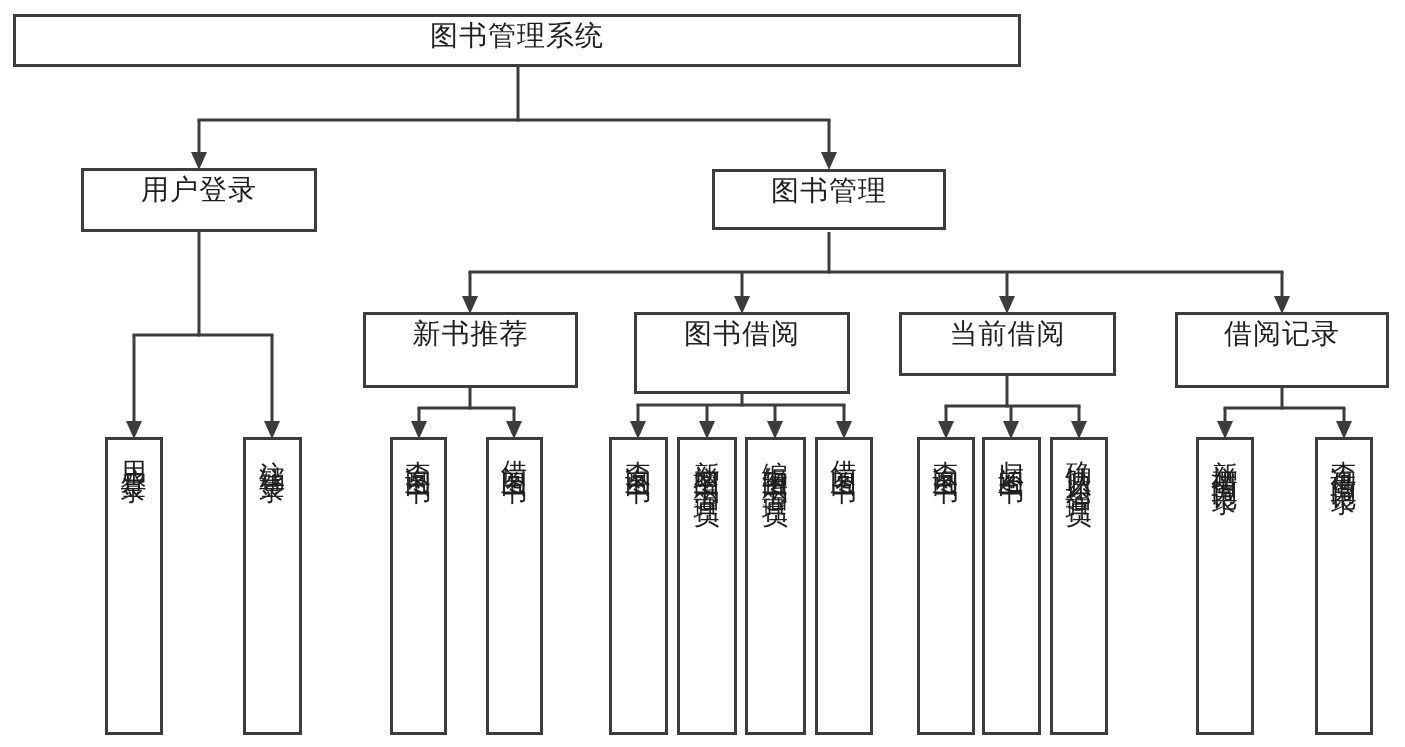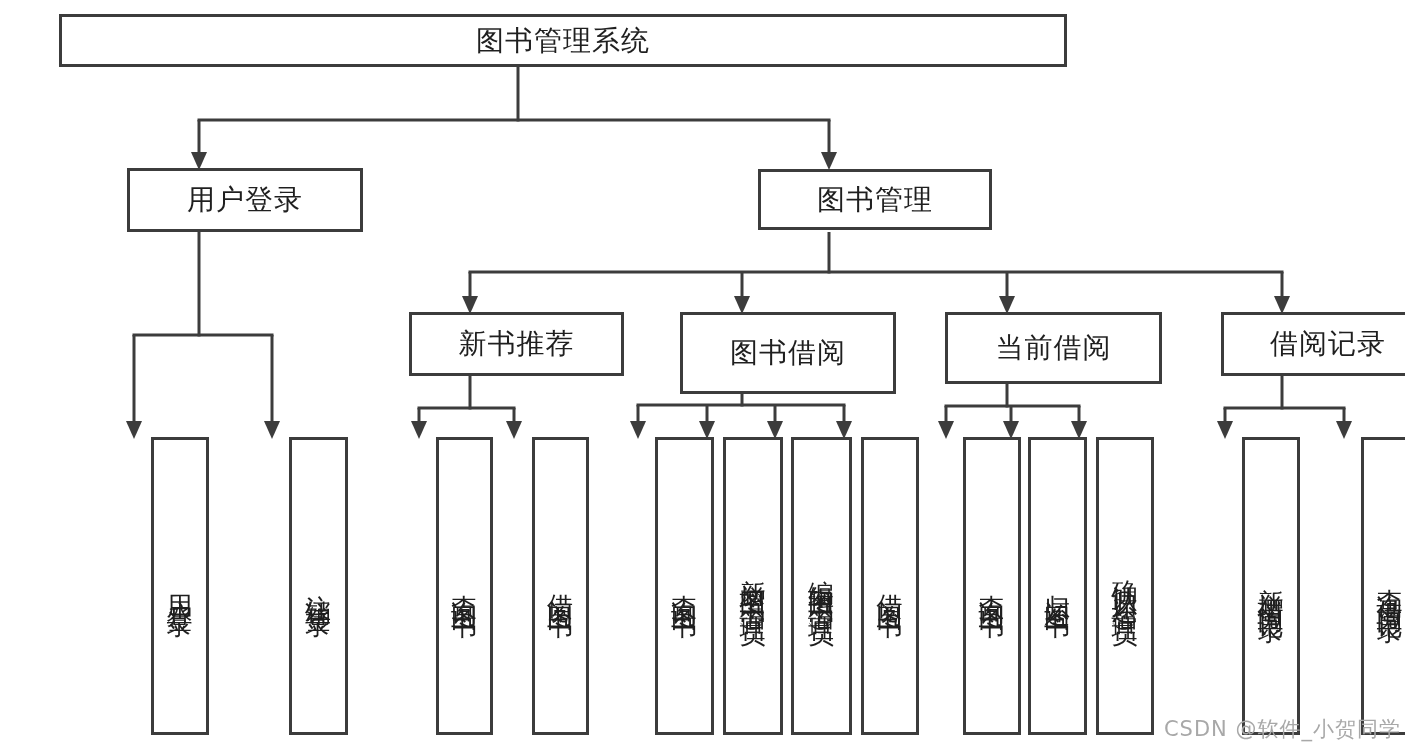"图书管理系统" .node { align-items: center -> none; margin-left: 46px -> none }
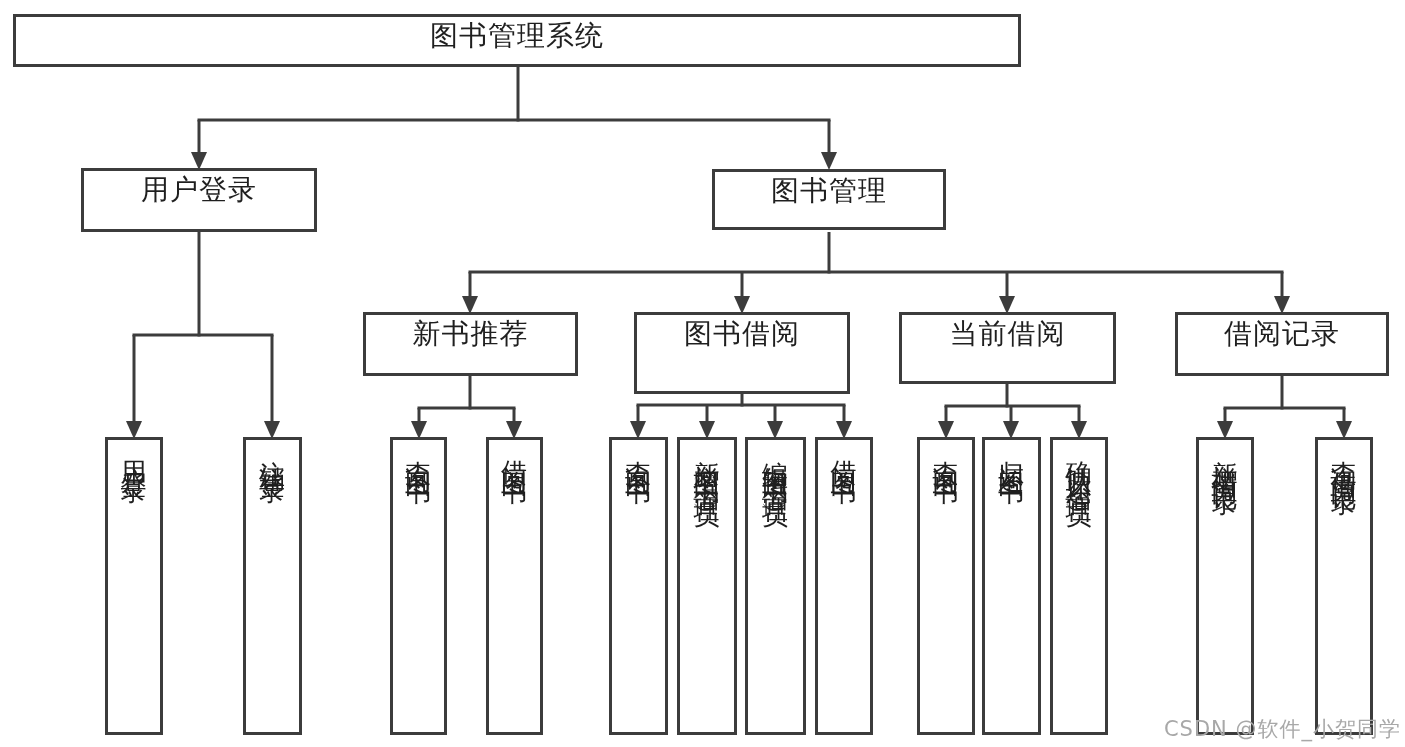"新书推荐" div.node { height: 64px -> 76px }
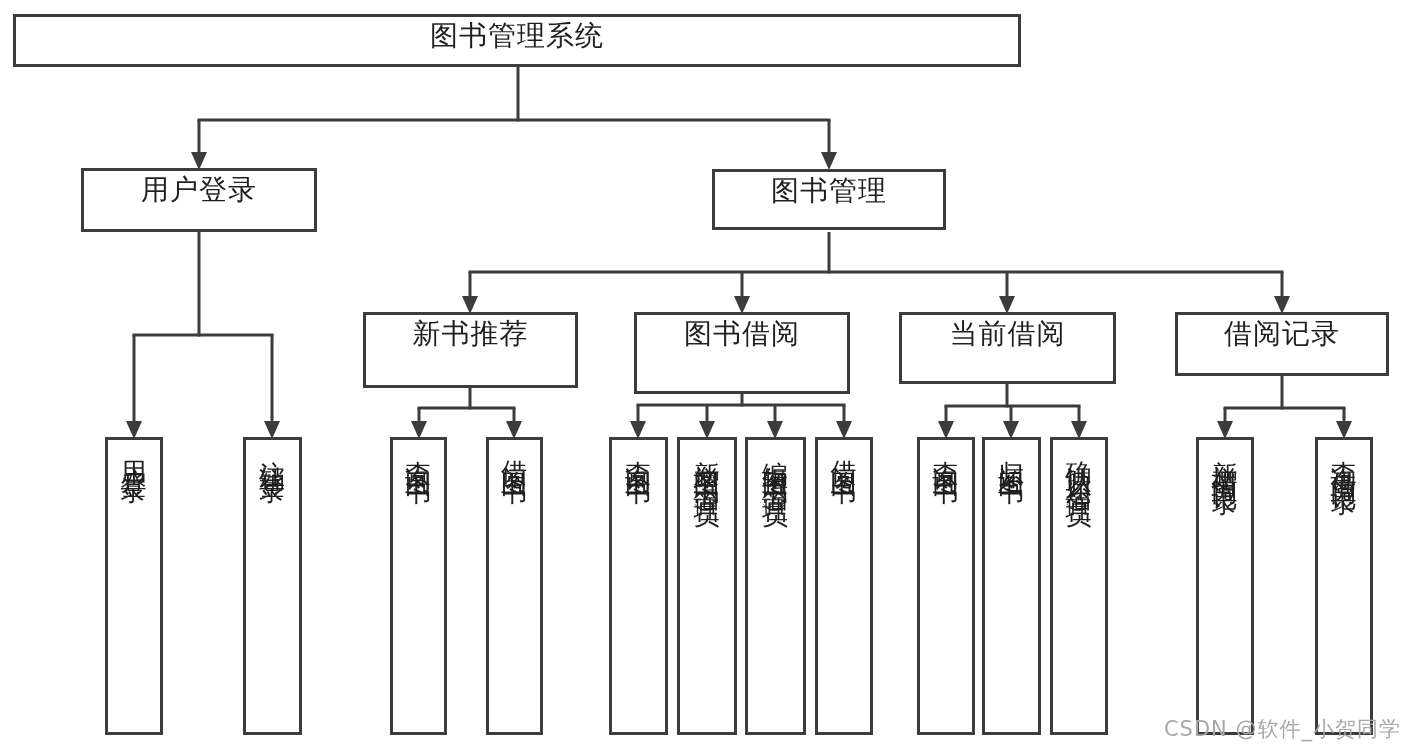"当前借阅" div.node { height: 72px -> 64px }
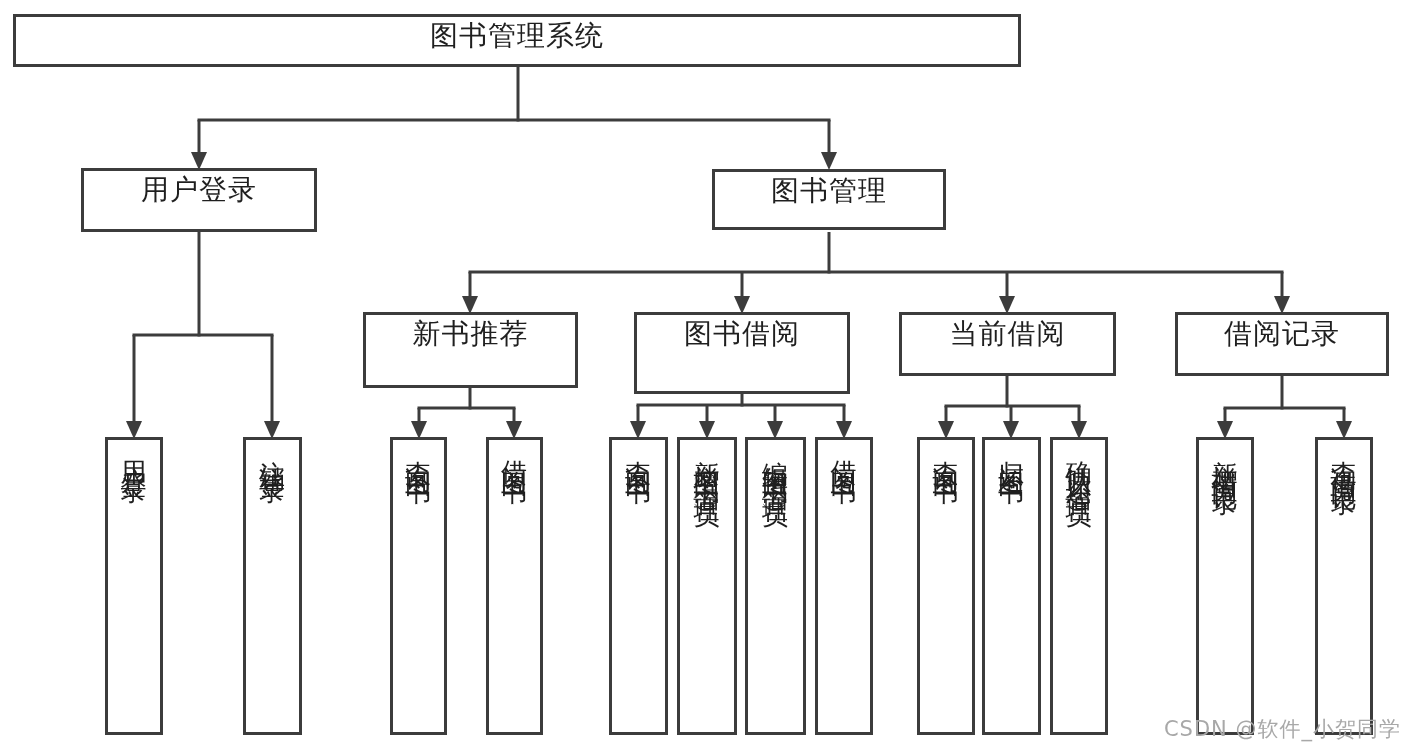"借阅记录" div.node { height: 64px -> 76px }
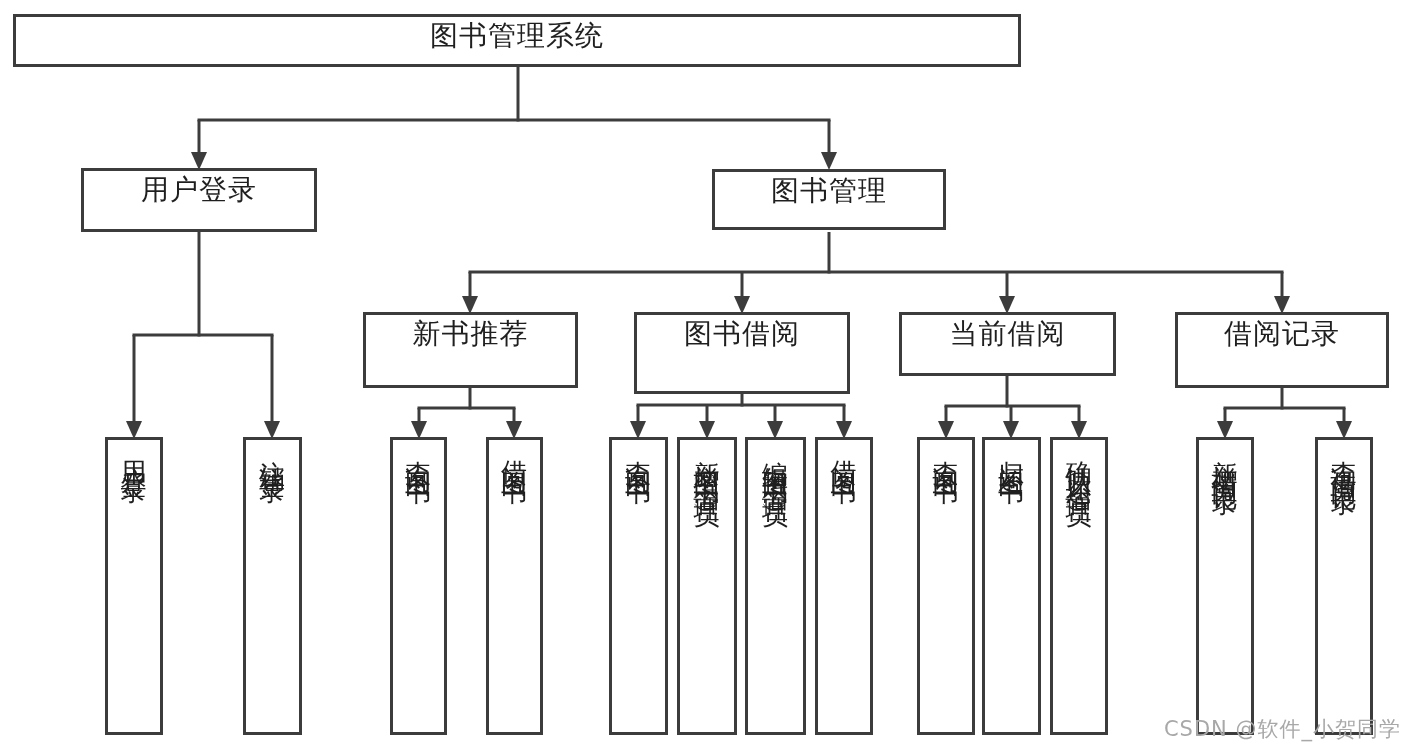"CSDN @软件_小贺同学" div.watermark { html: <div>CSDN @软件_小贺同学</div> -> none }
